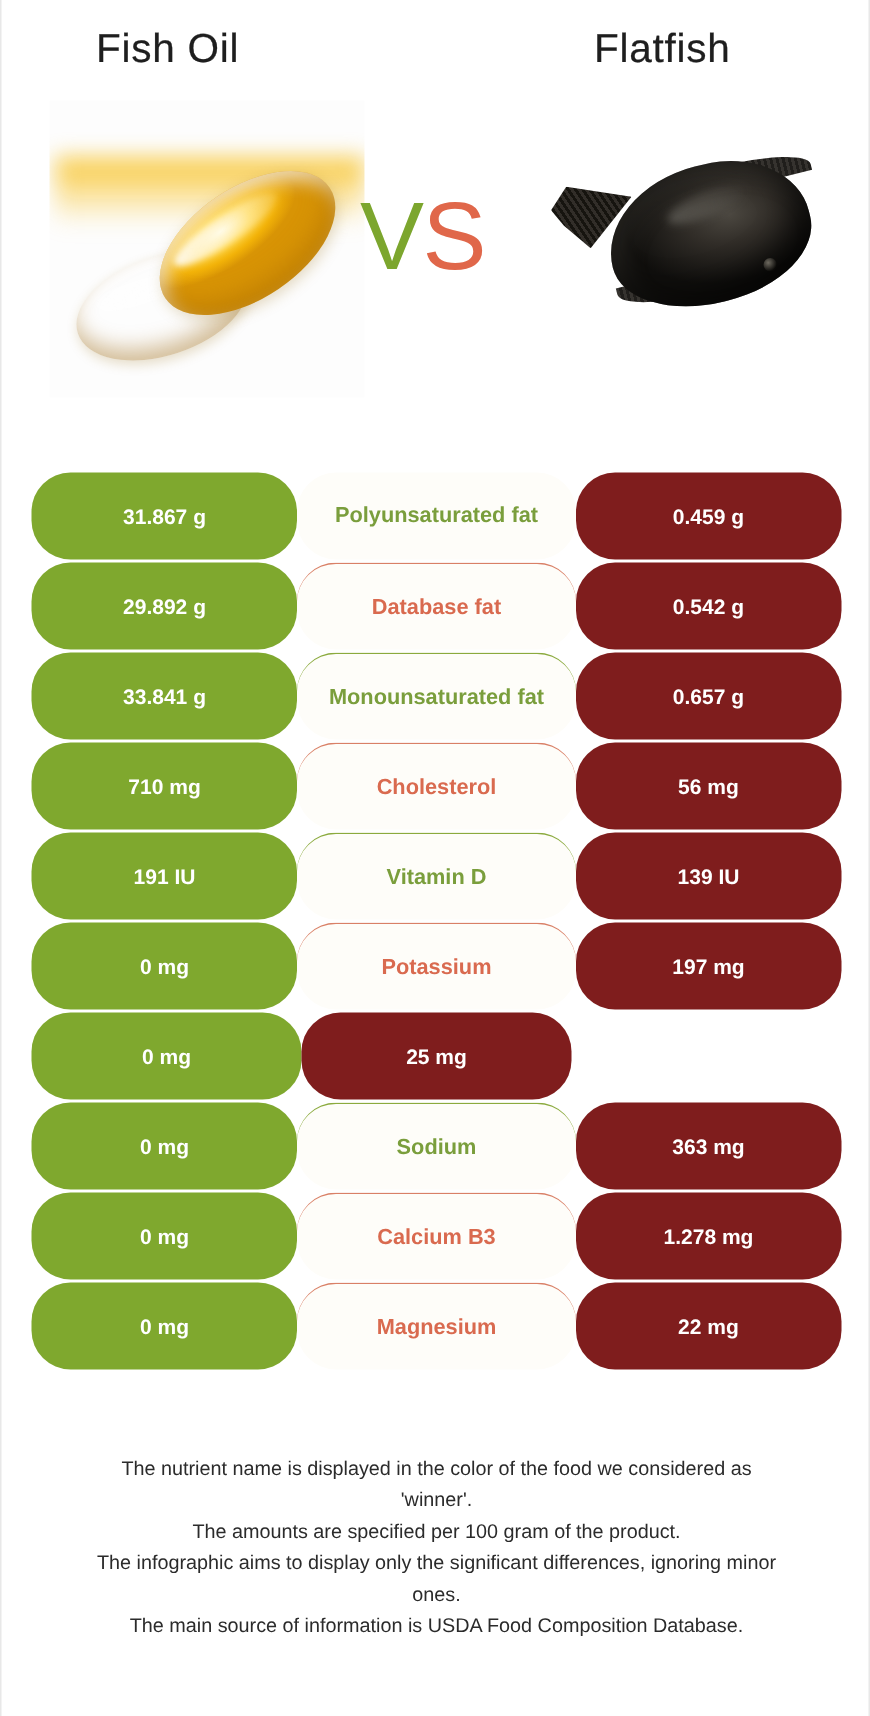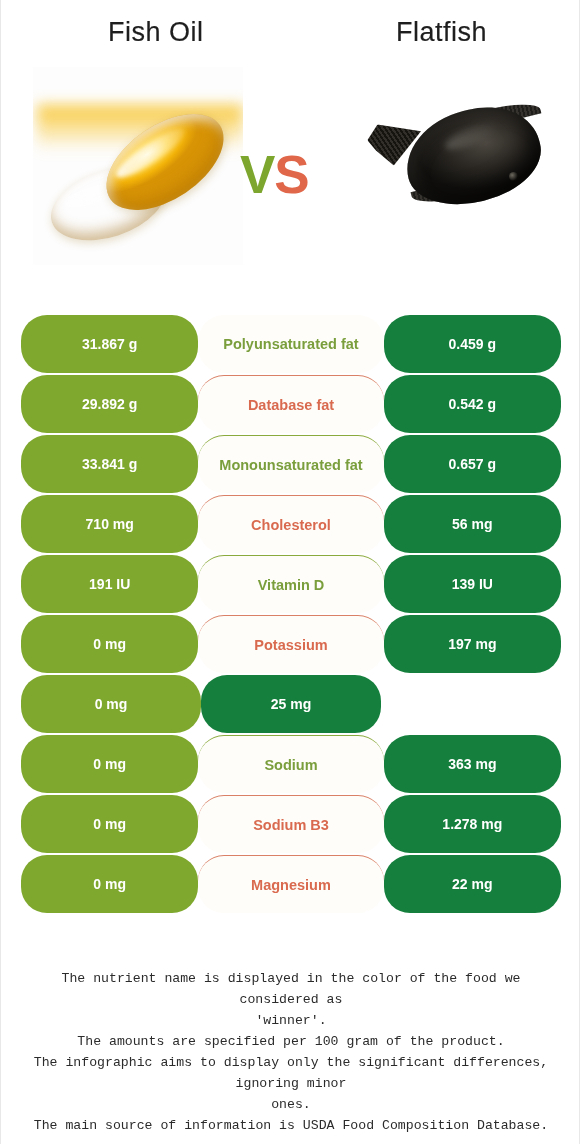"Fish Oil" .title-left { margin-left: 44px -> none }
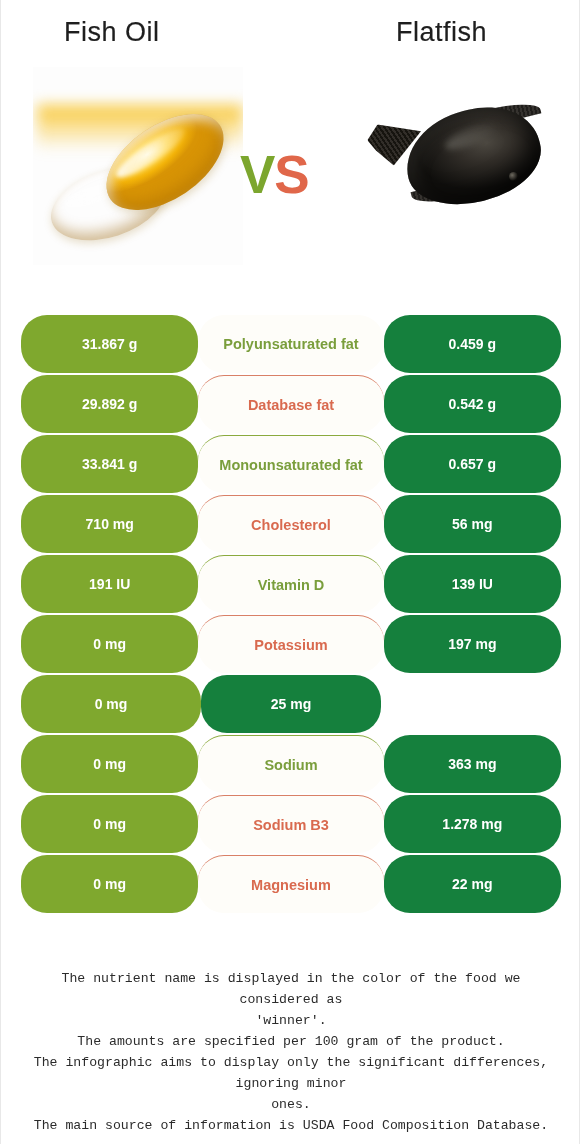"VS" .vs { font-size: 53px -> 64px; font-weight: 700 -> 400; margin-top: 23px -> none }
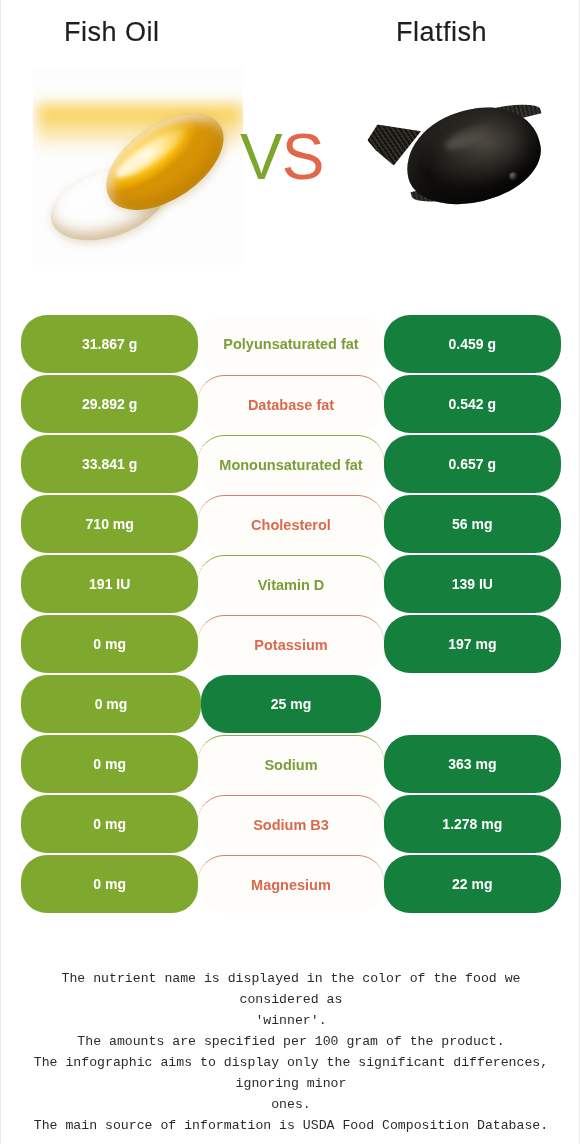"0.459 g" .cell-right { background: #15803d -> #7f1d1d }
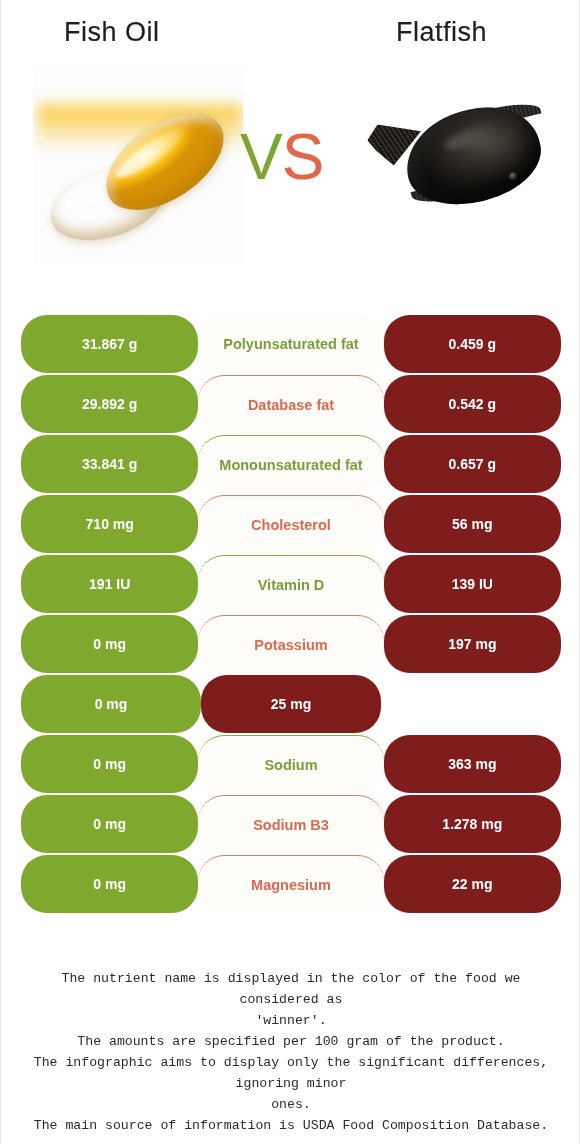"Sodium B3" div.cell { text: Sodium -> Calcium }
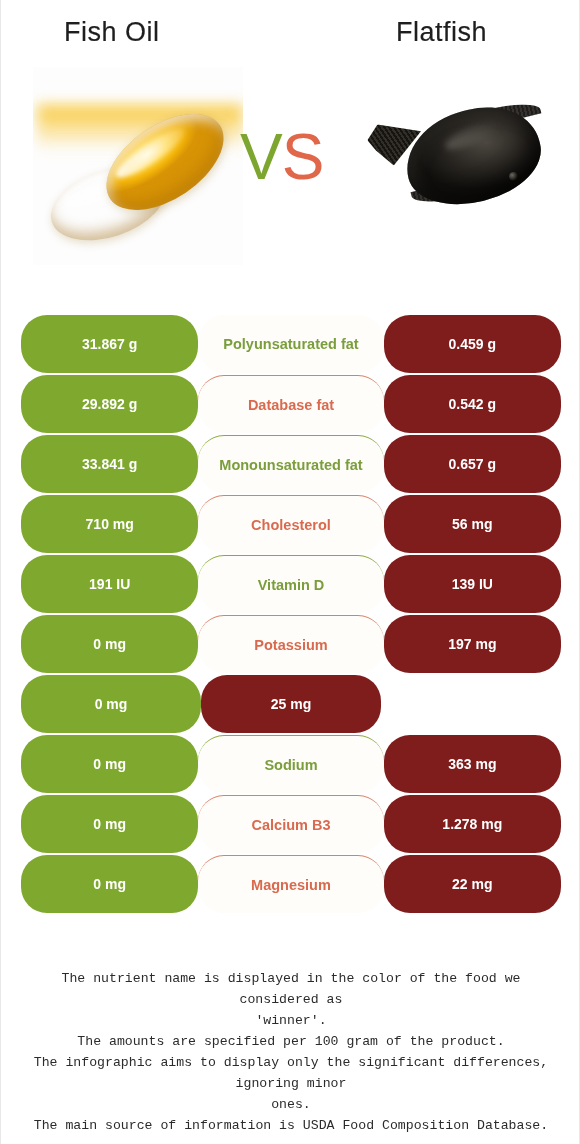"The nutrient name is displayed" .footer { font-family: Liberation Mono, monospace -> Liberation Sans, sans-serif }
